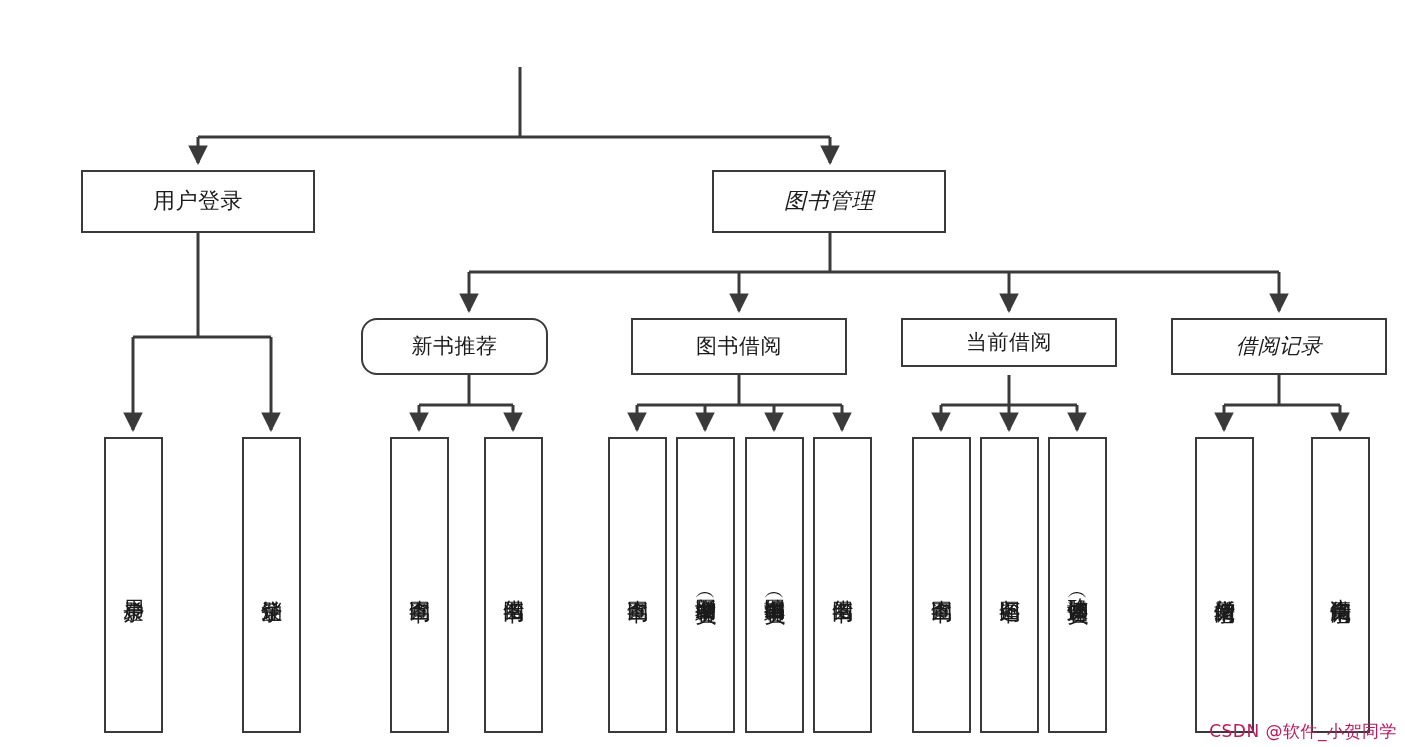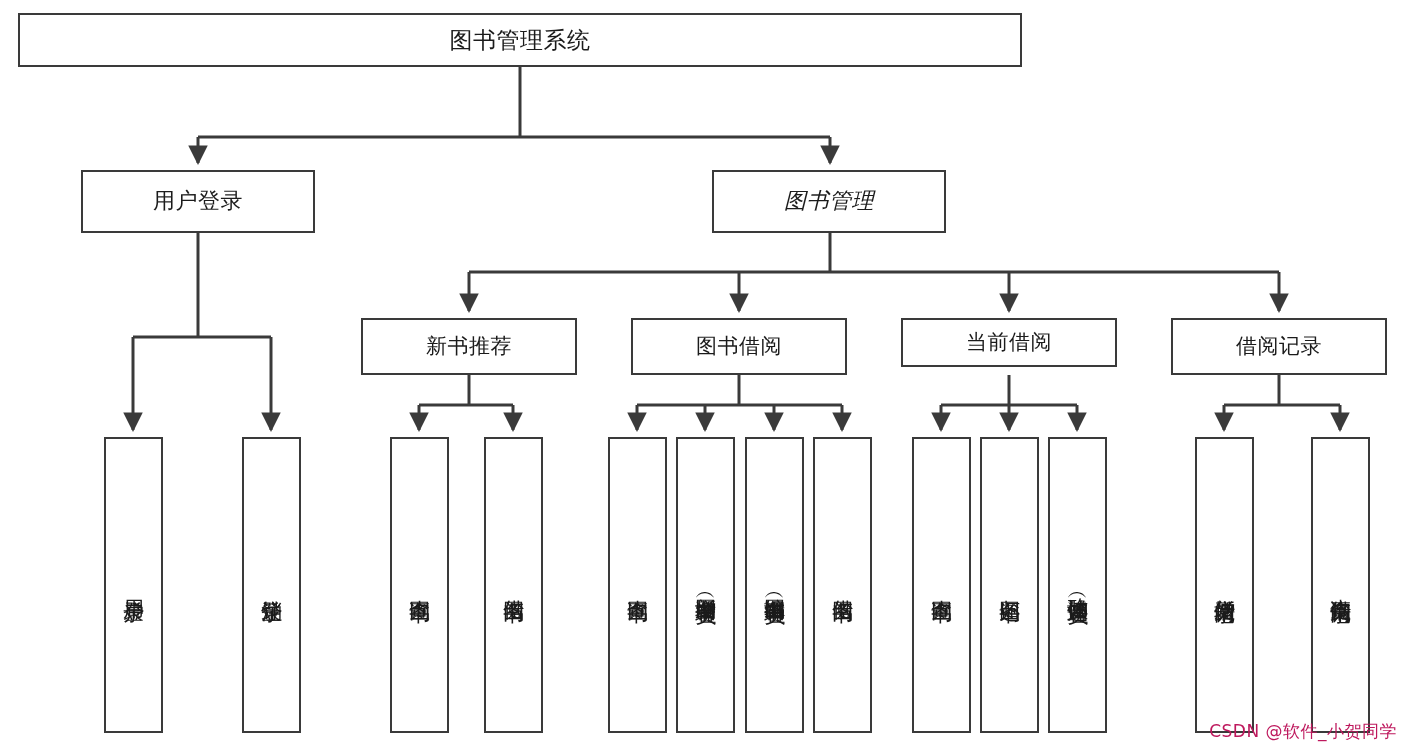"图书管理系统" div.node { html: <div> <span>图书管理系统</span> </div> -> none }
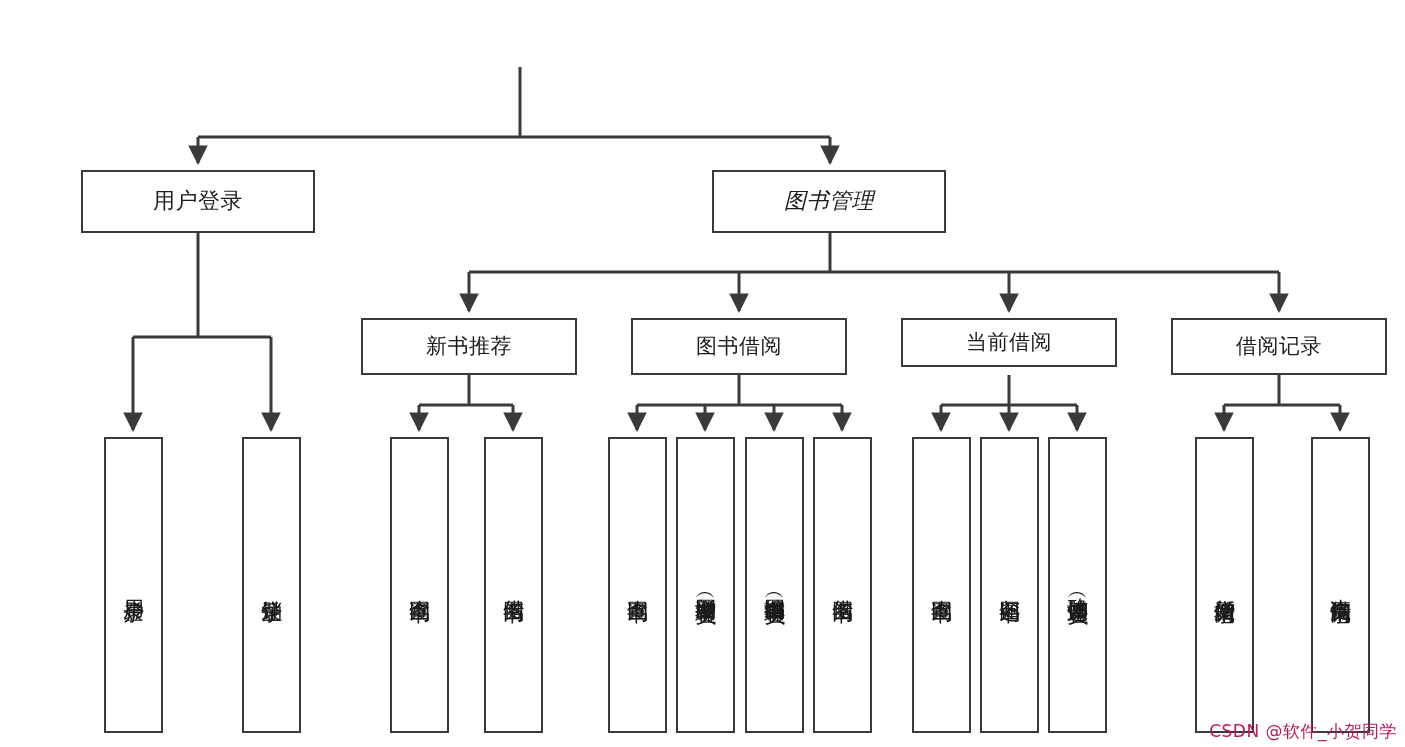"新书推荐" div.node { border-radius: none -> 16px; width: 216px -> 187px }
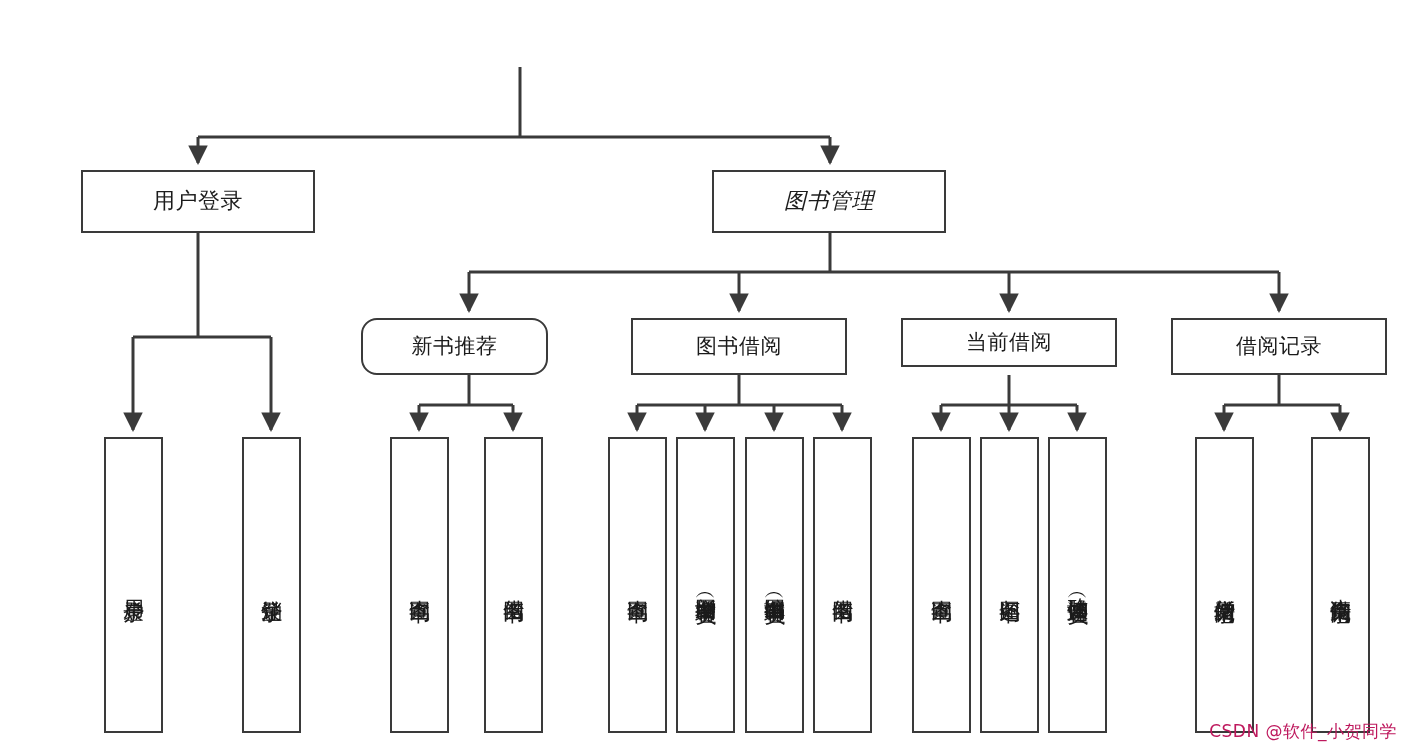"借阅记录" div.node { font-style: none -> italic }
